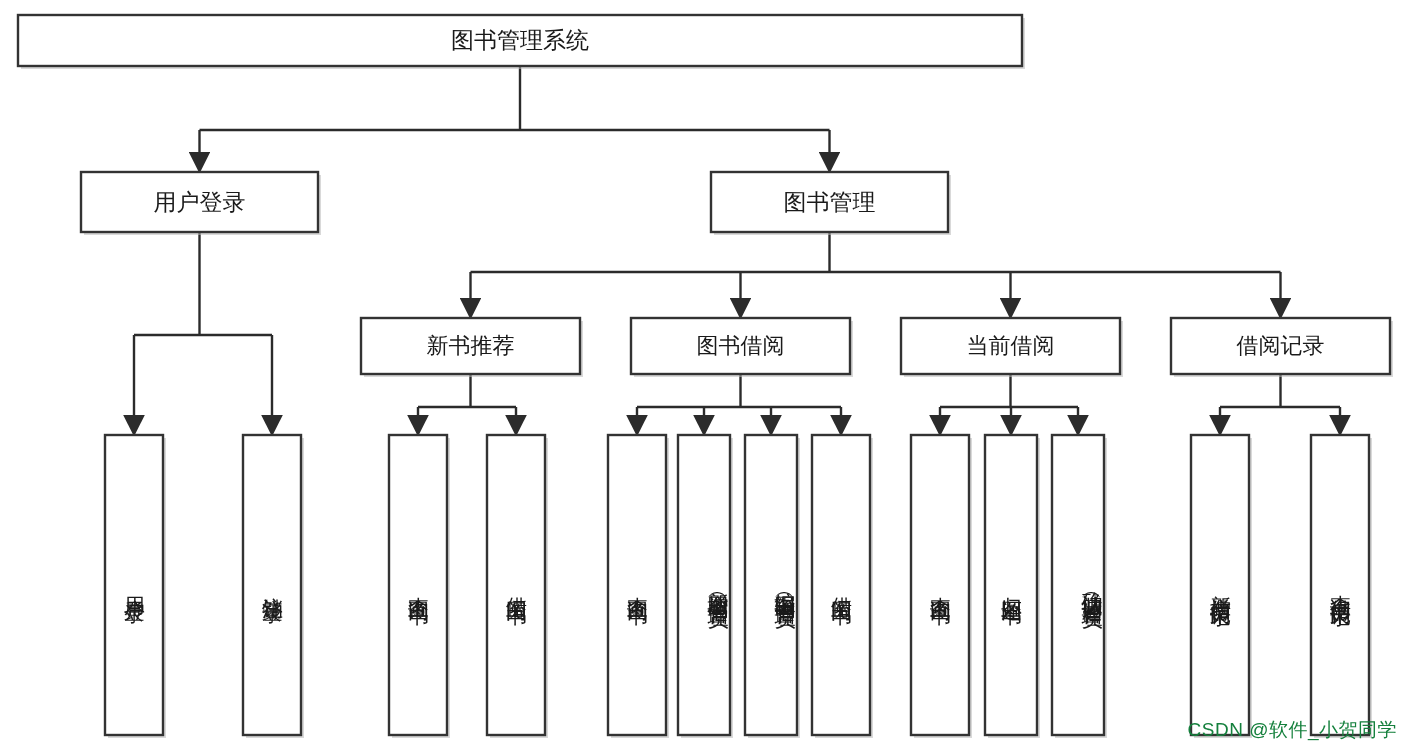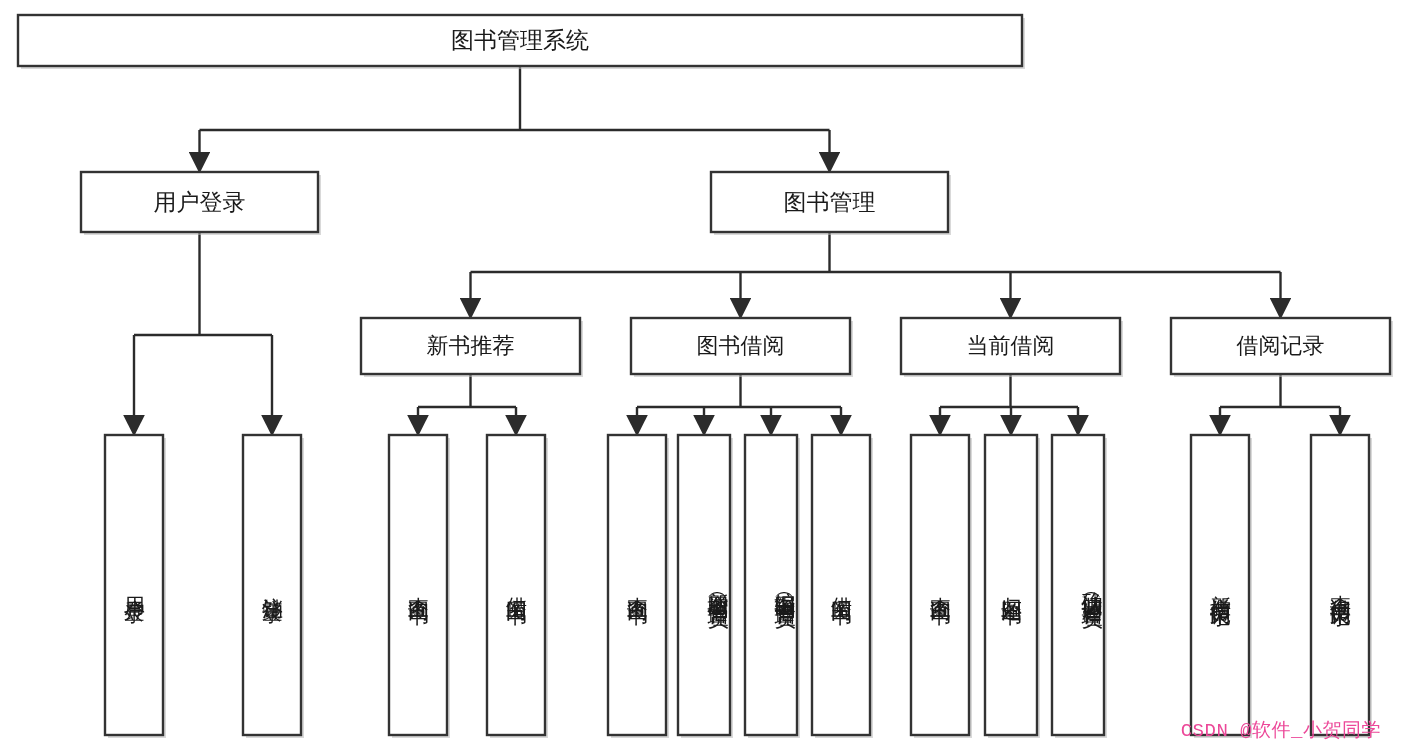"CSDN @软件_小贺同学" #watermark { color: #ec4899 -> #15803d; font-family: Liberation Mono, monospace -> Liberation Sans, sans-serif; right: 24px -> 8px }
